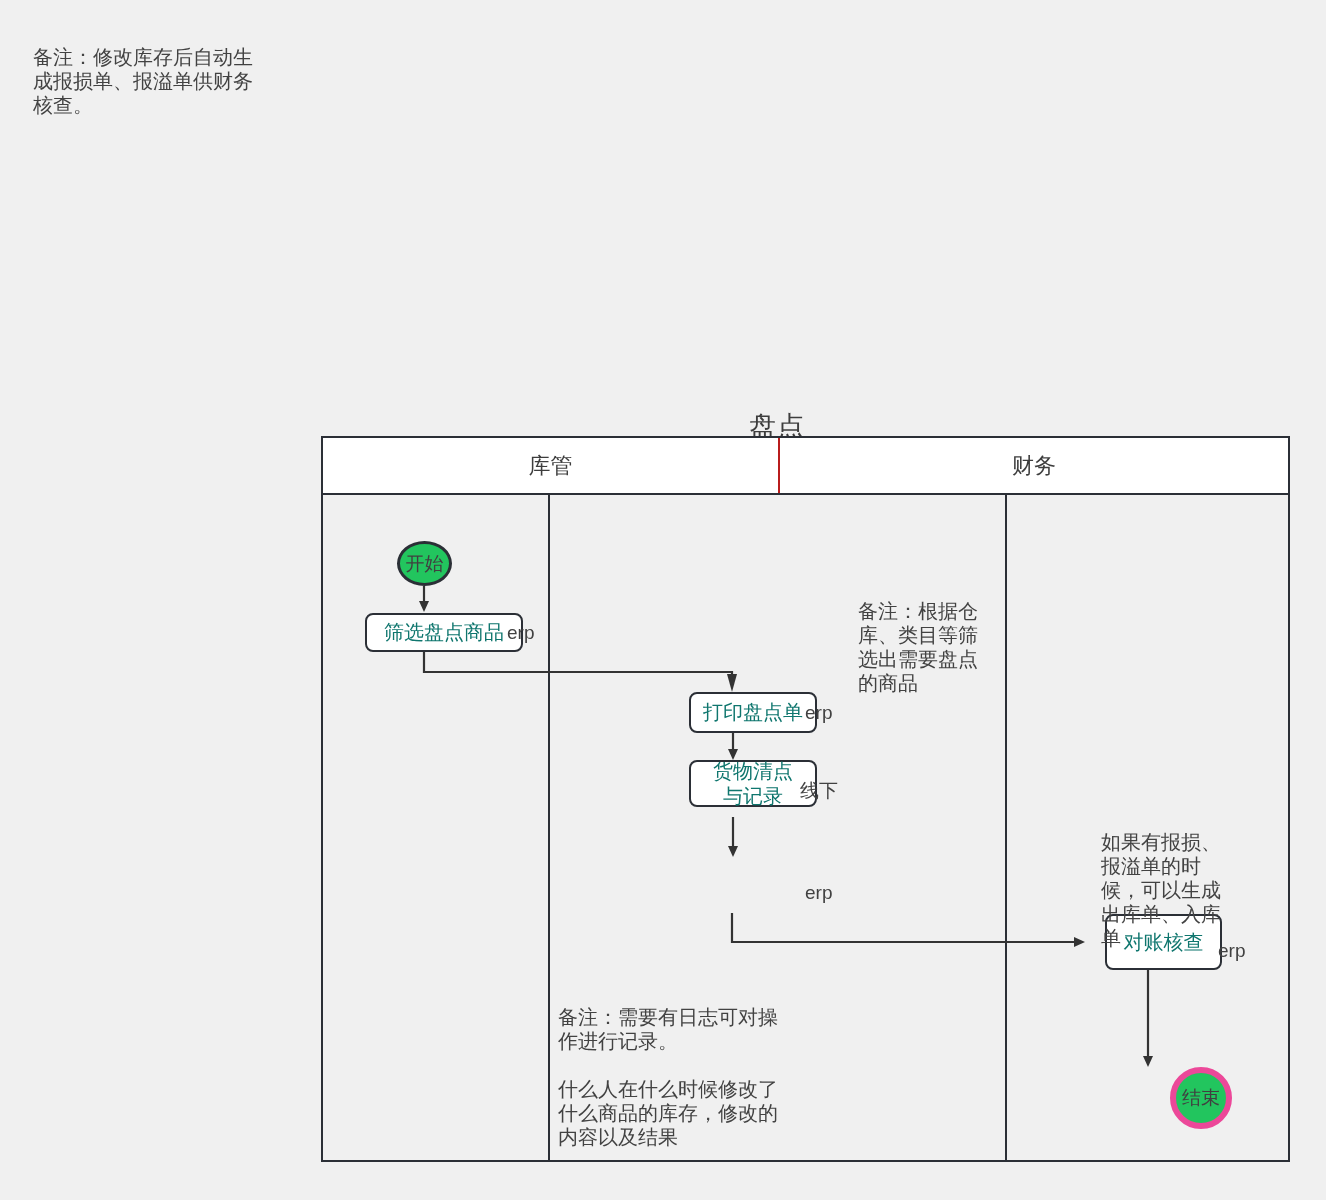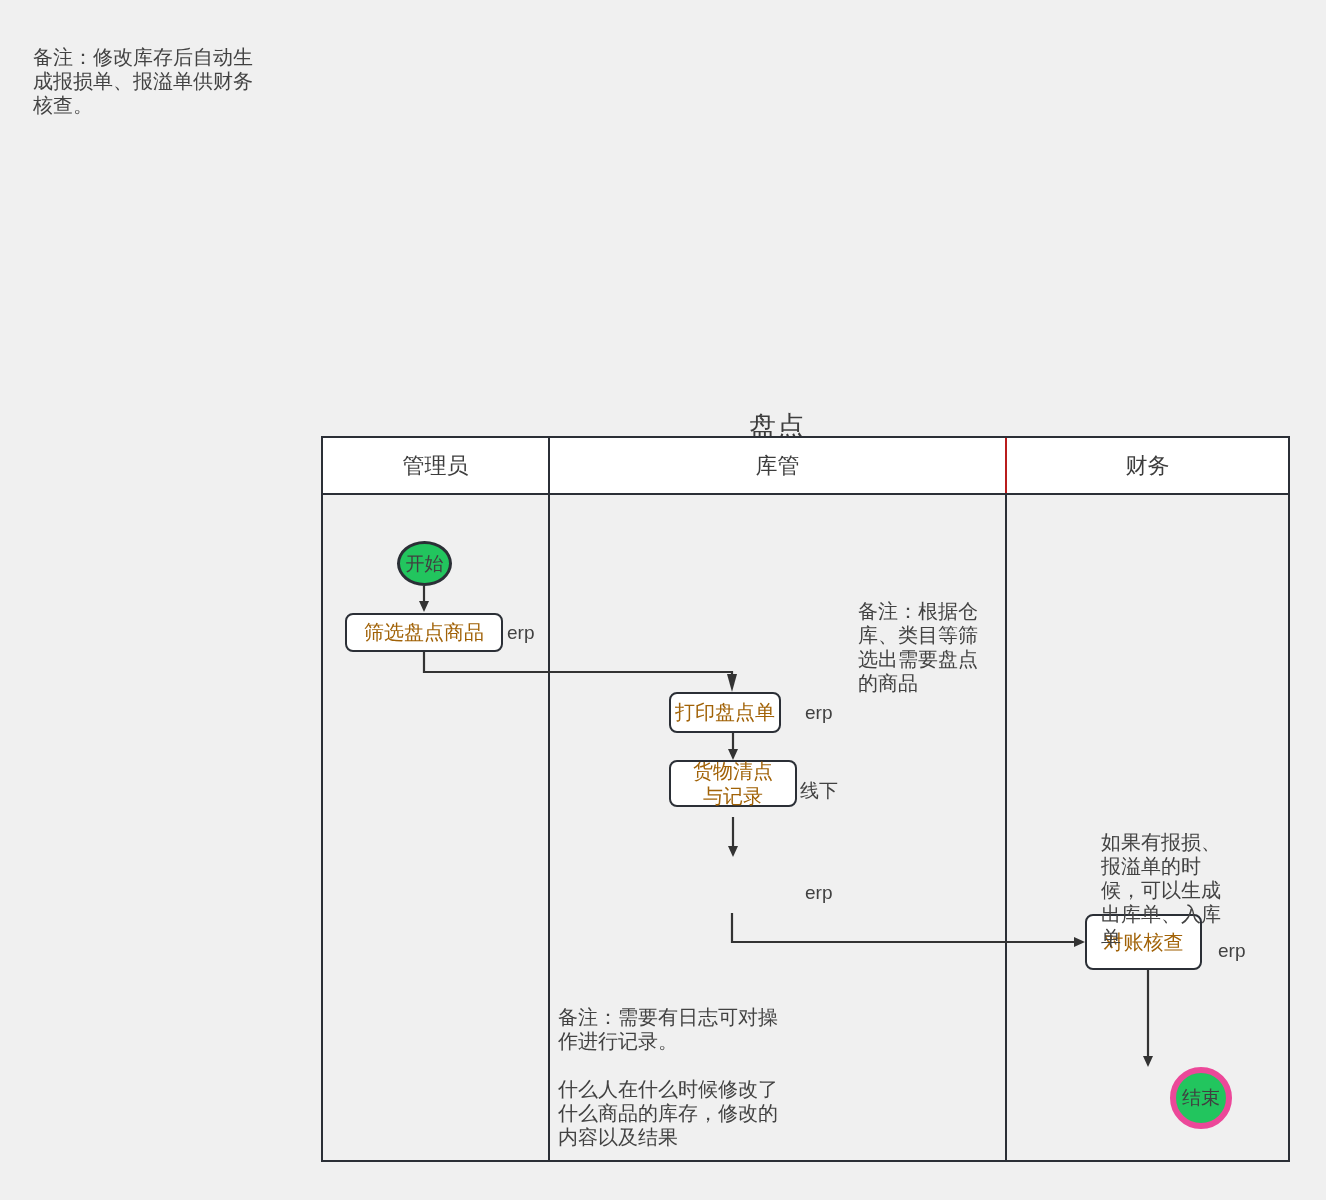"管理员" div.lane-h { html: <div>管理员</div> -> none }
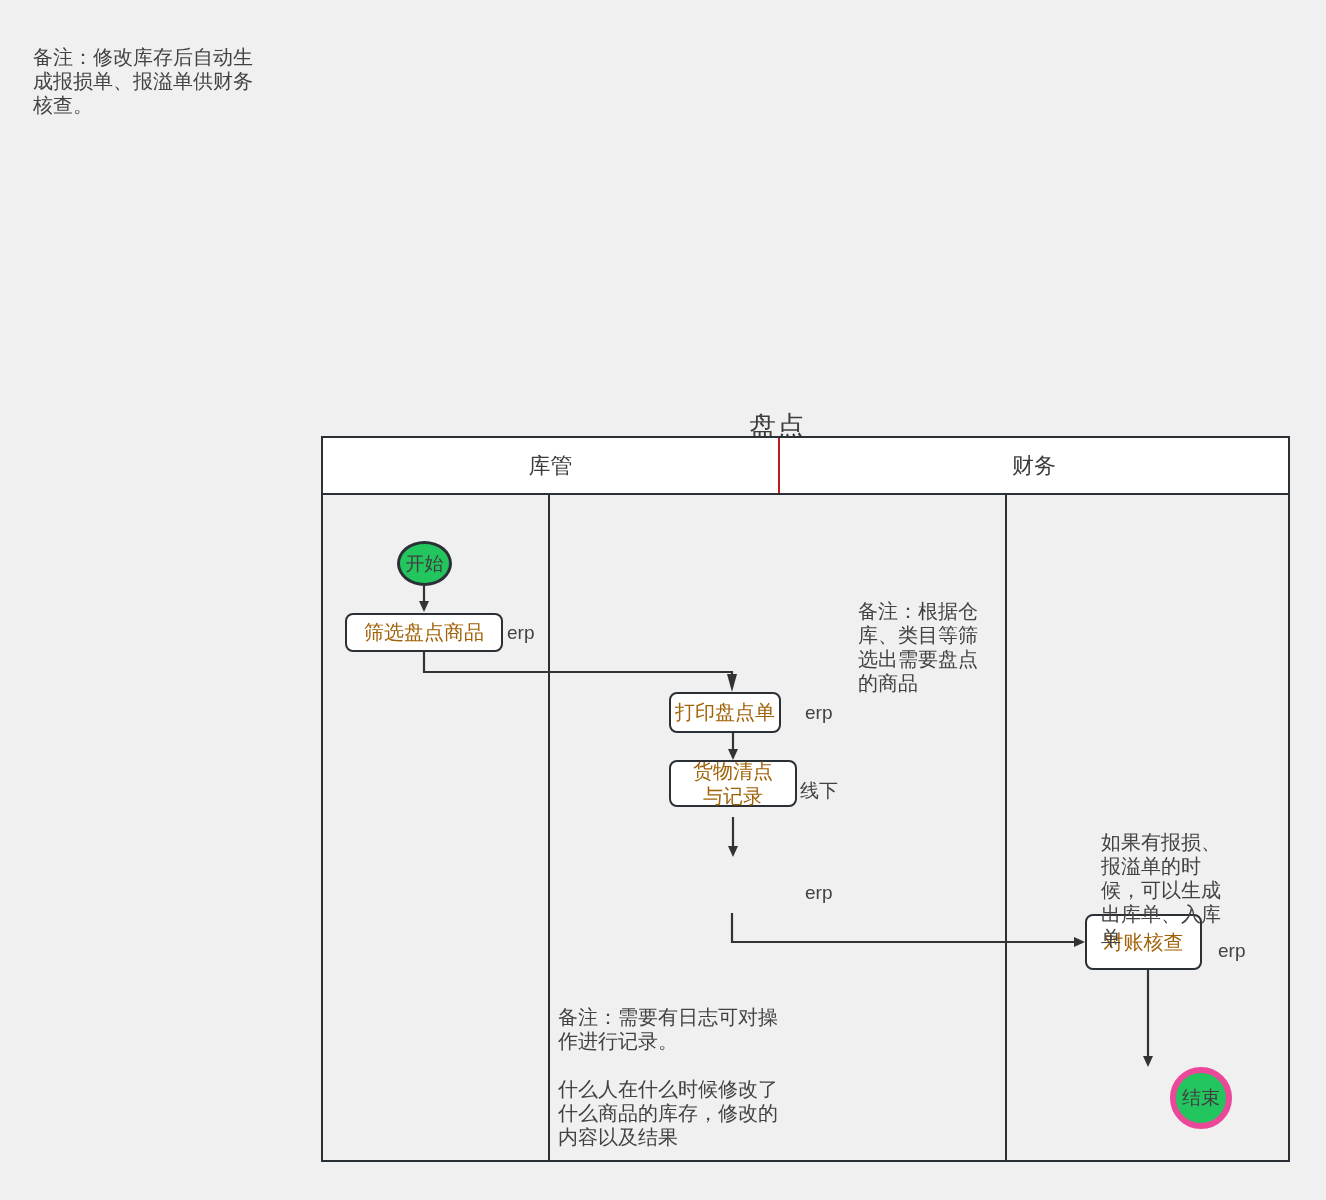"筛选盘点商品" .flow-box { color: #a16207 -> #0f766e; margin-left: none -> 20px }
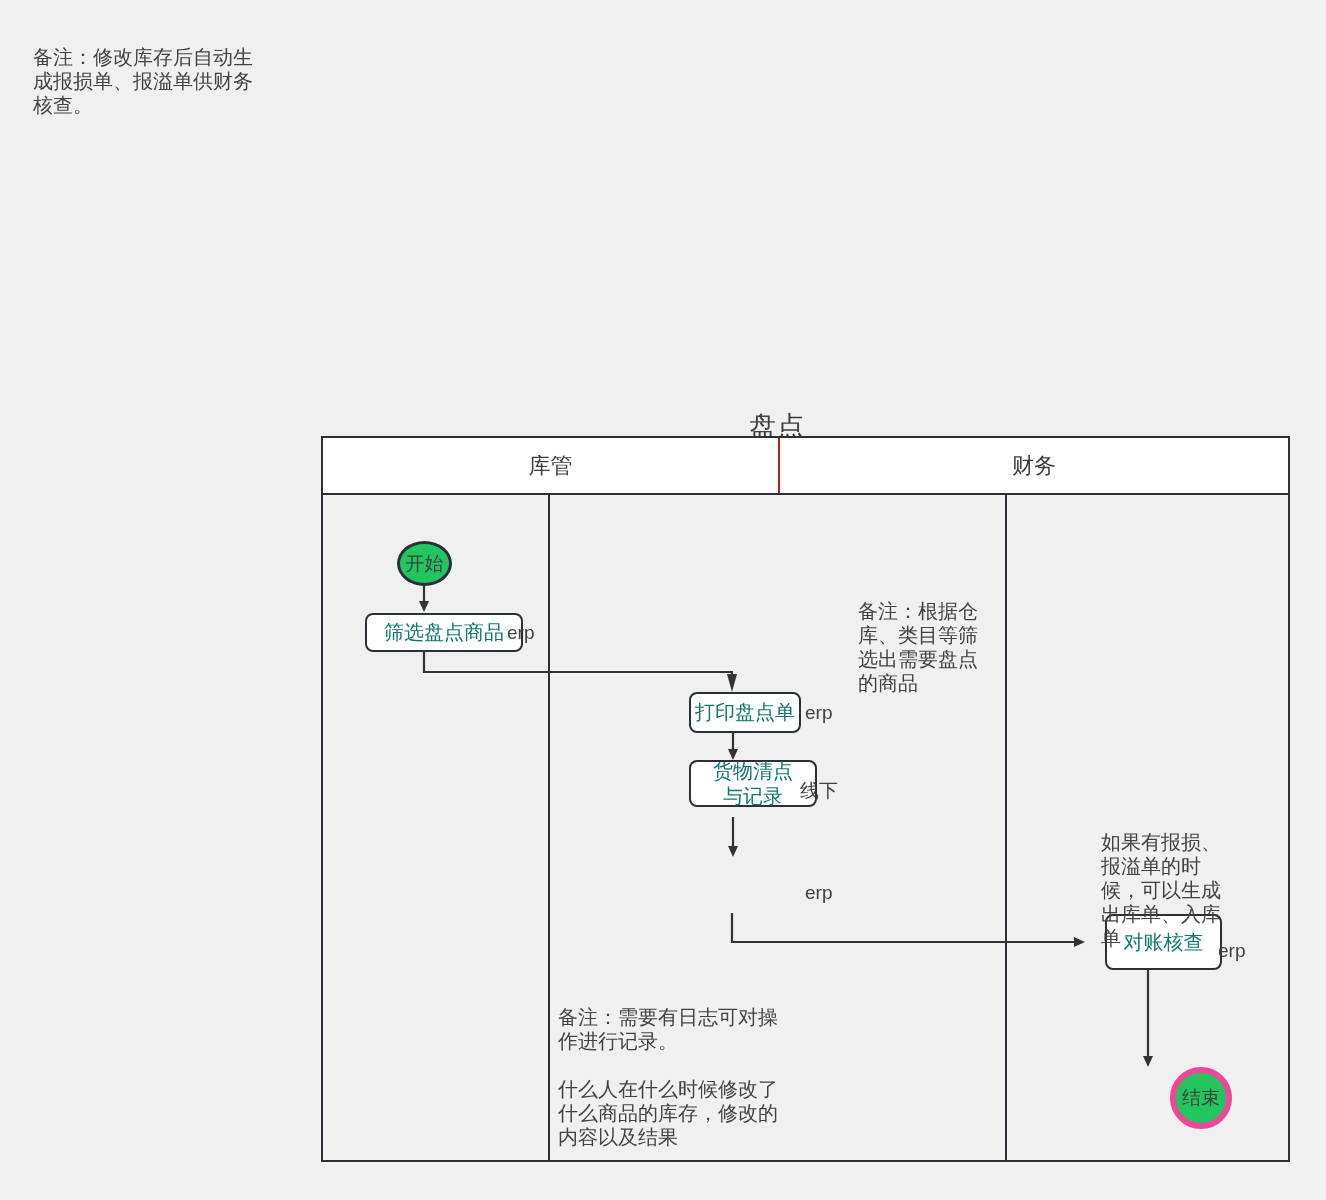"打印盘点单" .node-print { width: 112px -> 128px }
